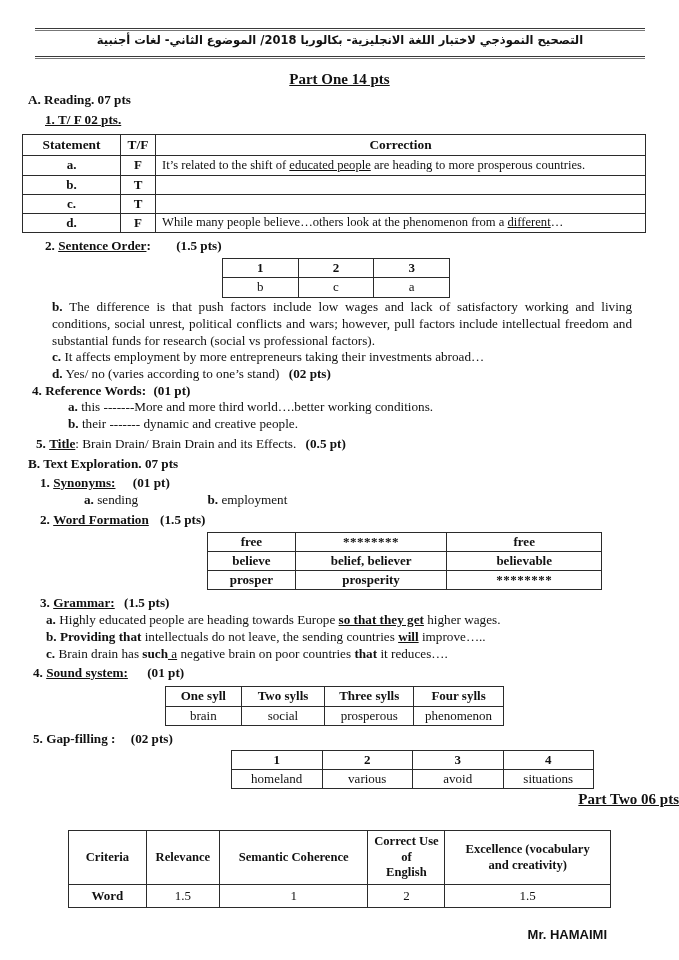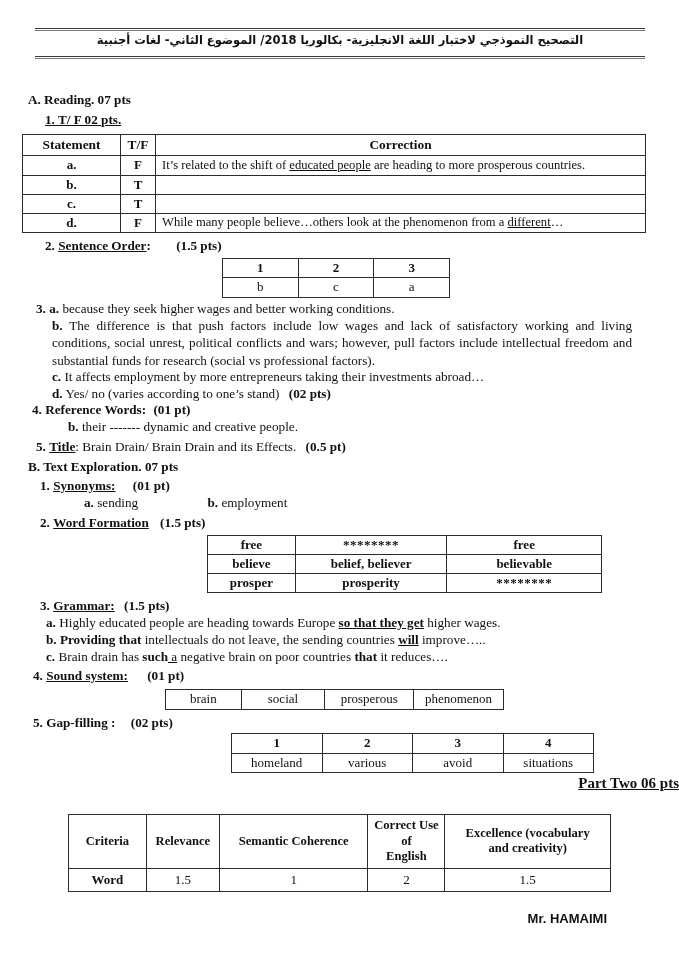"Part One 14 pts" div.part-title { html: none -> <div>Part One 14 pts</div> }
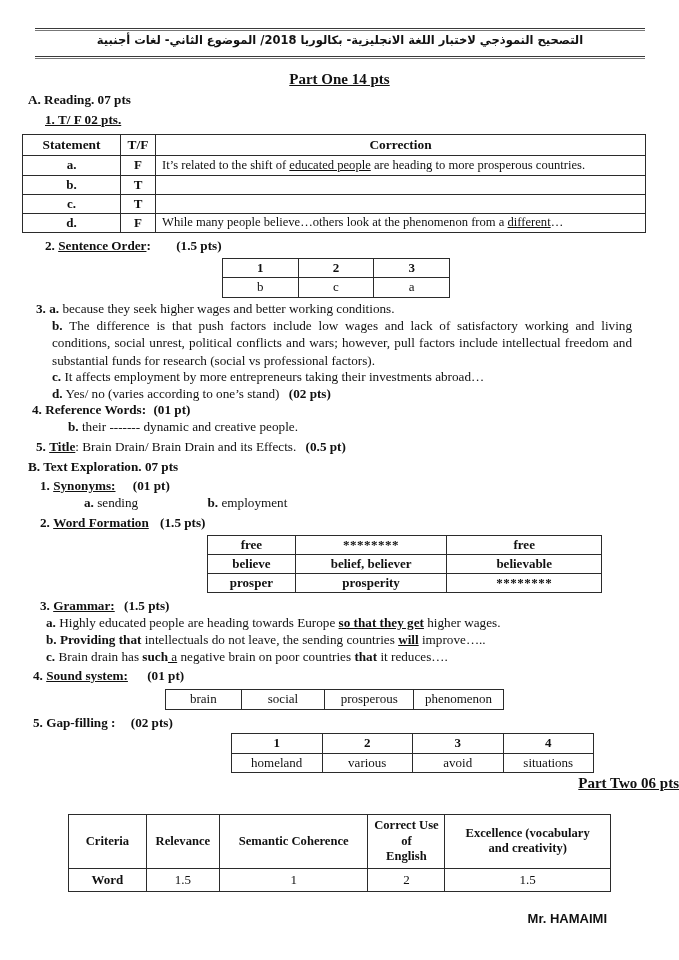"3. a. because they seek" div.line { html: <div> <span>3.</span> <span>a.</span> <span>because they seek higher wages and better working conditions.</span> </div> -> none }
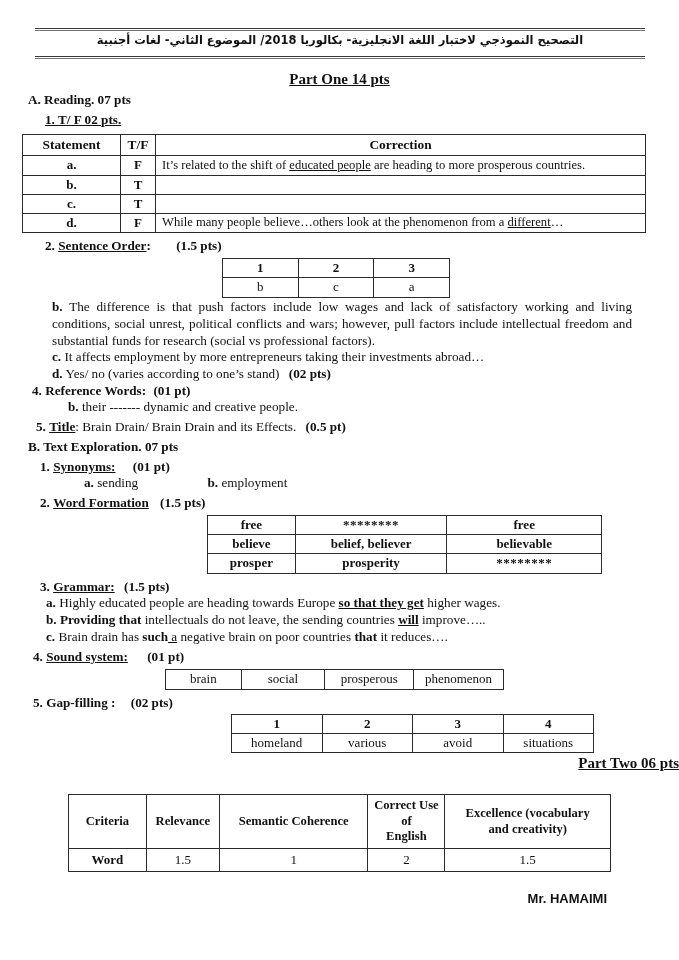"a. this -------More and more" div.line { html: none -> <div> <span>a.</span> <span>this -------More and more third world….better working conditions.</span> </div> }
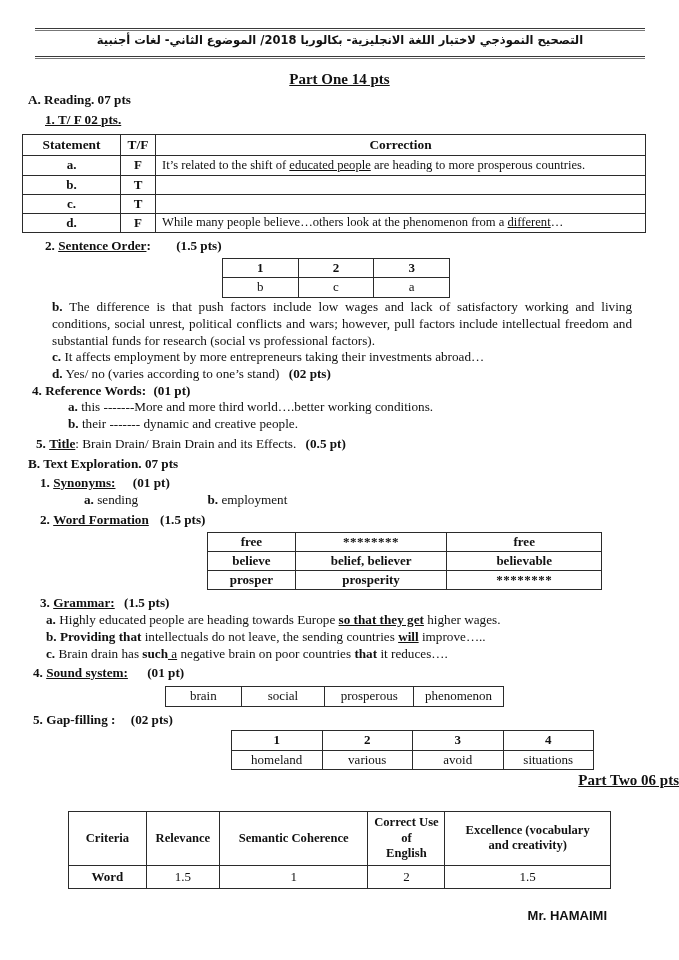"One syll" tr.head { html: none -> <tr> <td>One syll</td> <td>Two sylls</td> <td>Three sylls</td> <td>Four sylls</td> </tr> }
